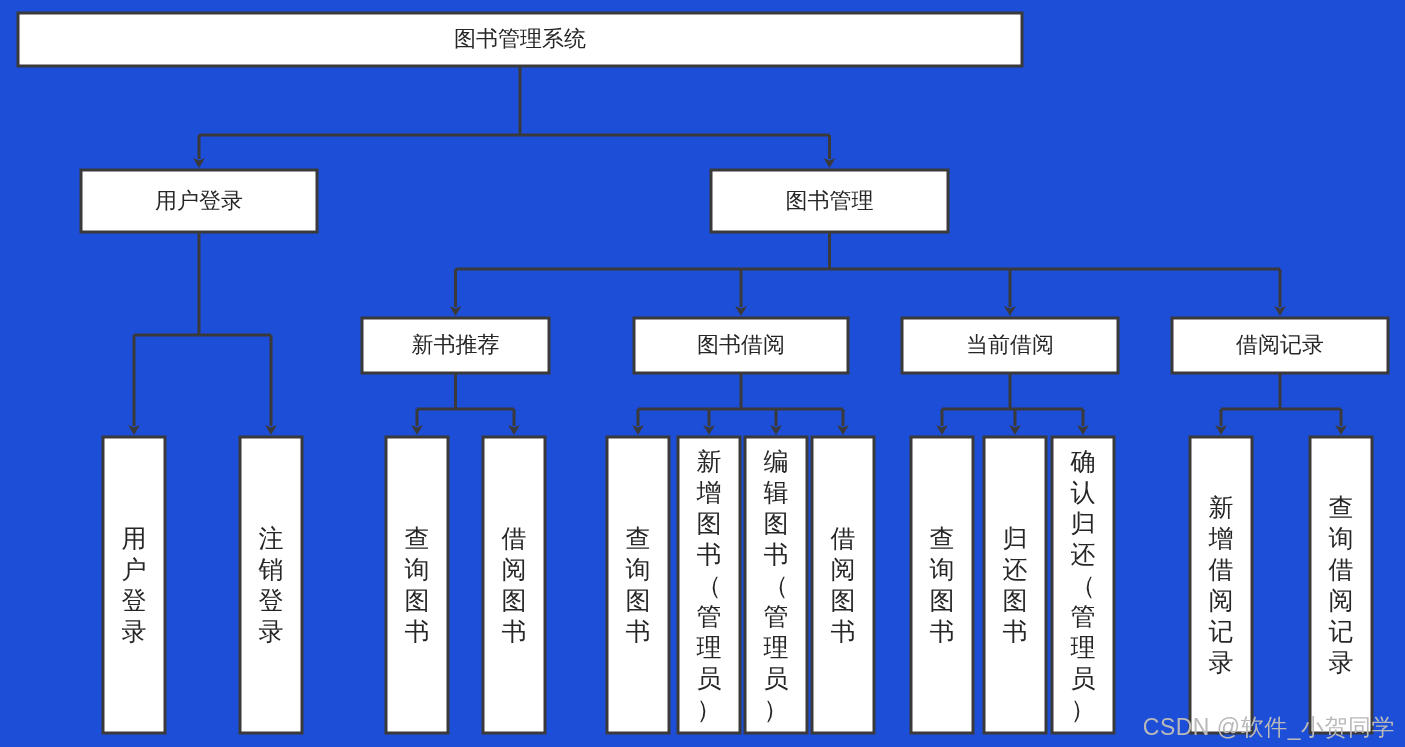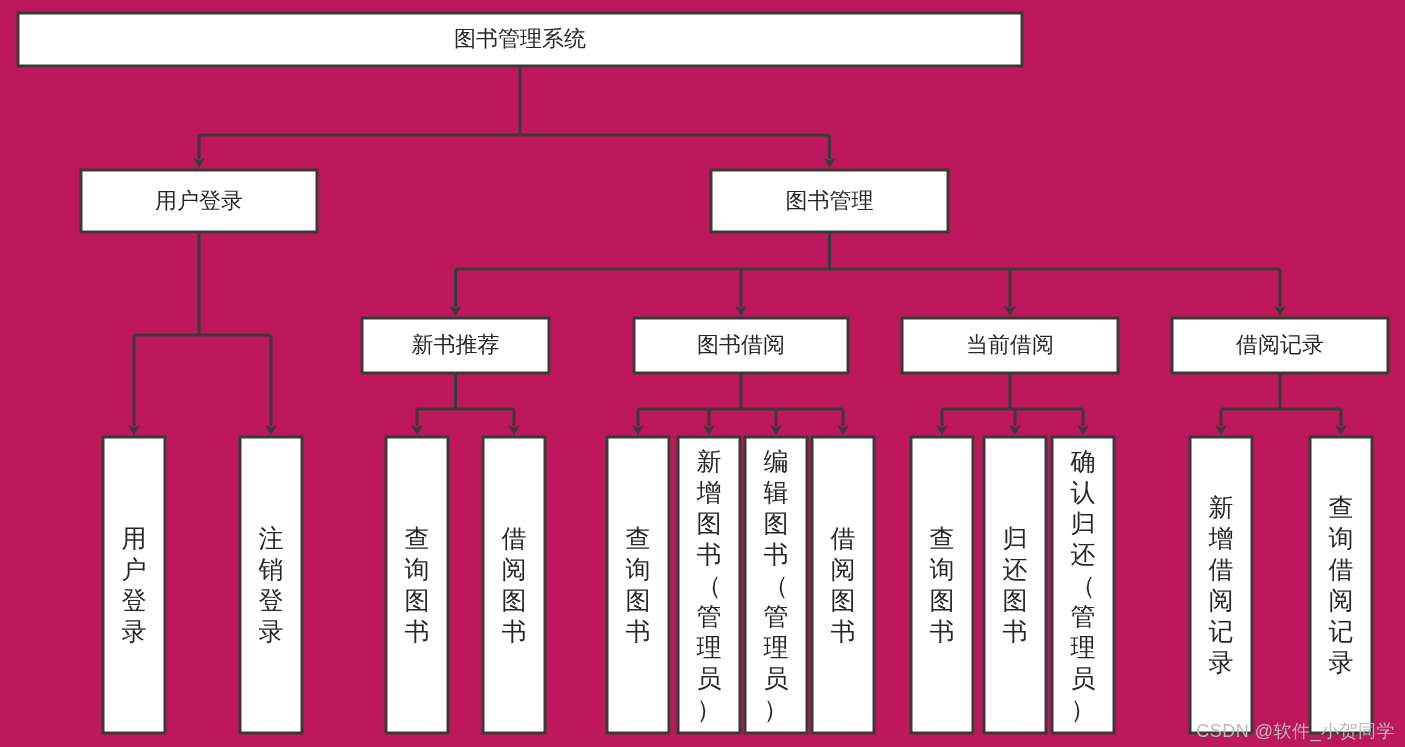"图书管理系统" #canvas { background: #be185d -> #1d4ed8 }
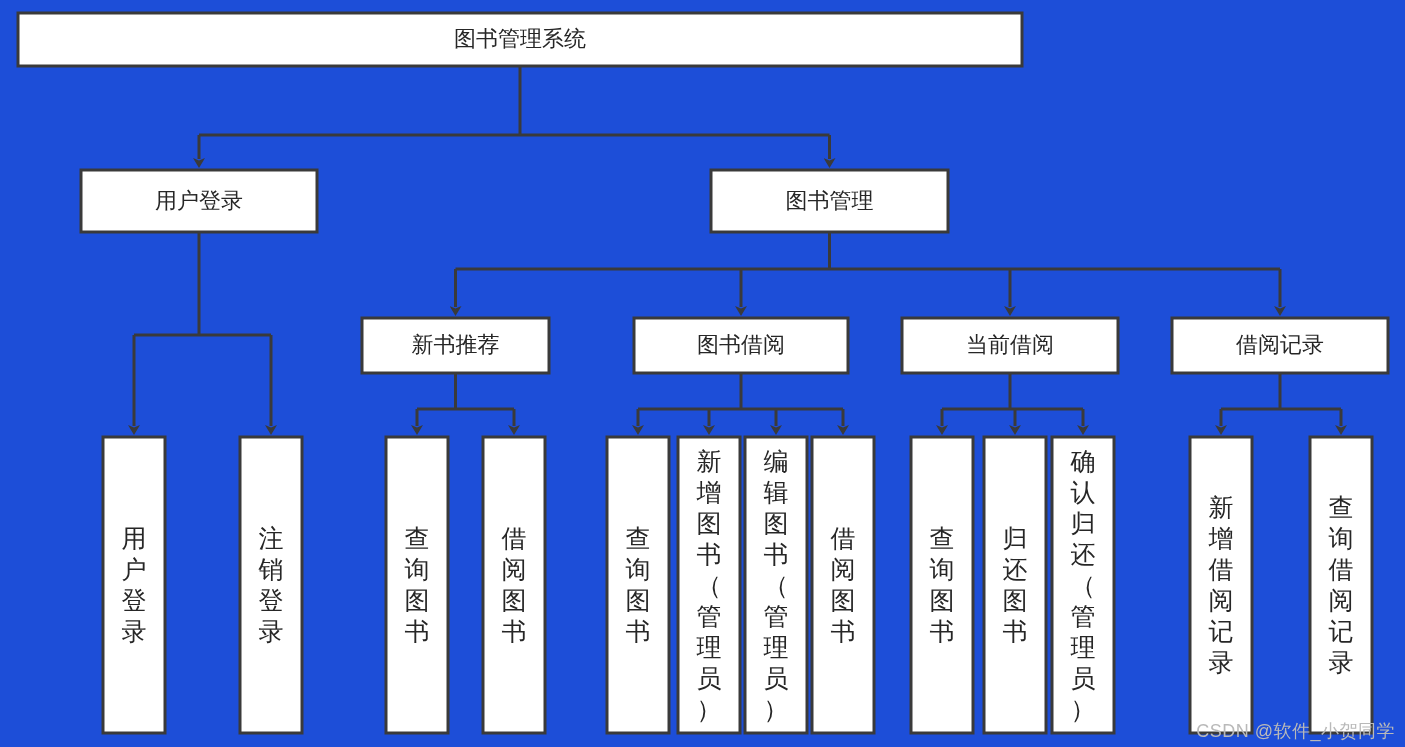"CSDN @软件_小贺同学" .watermark { font-size: 18px -> 23px }
